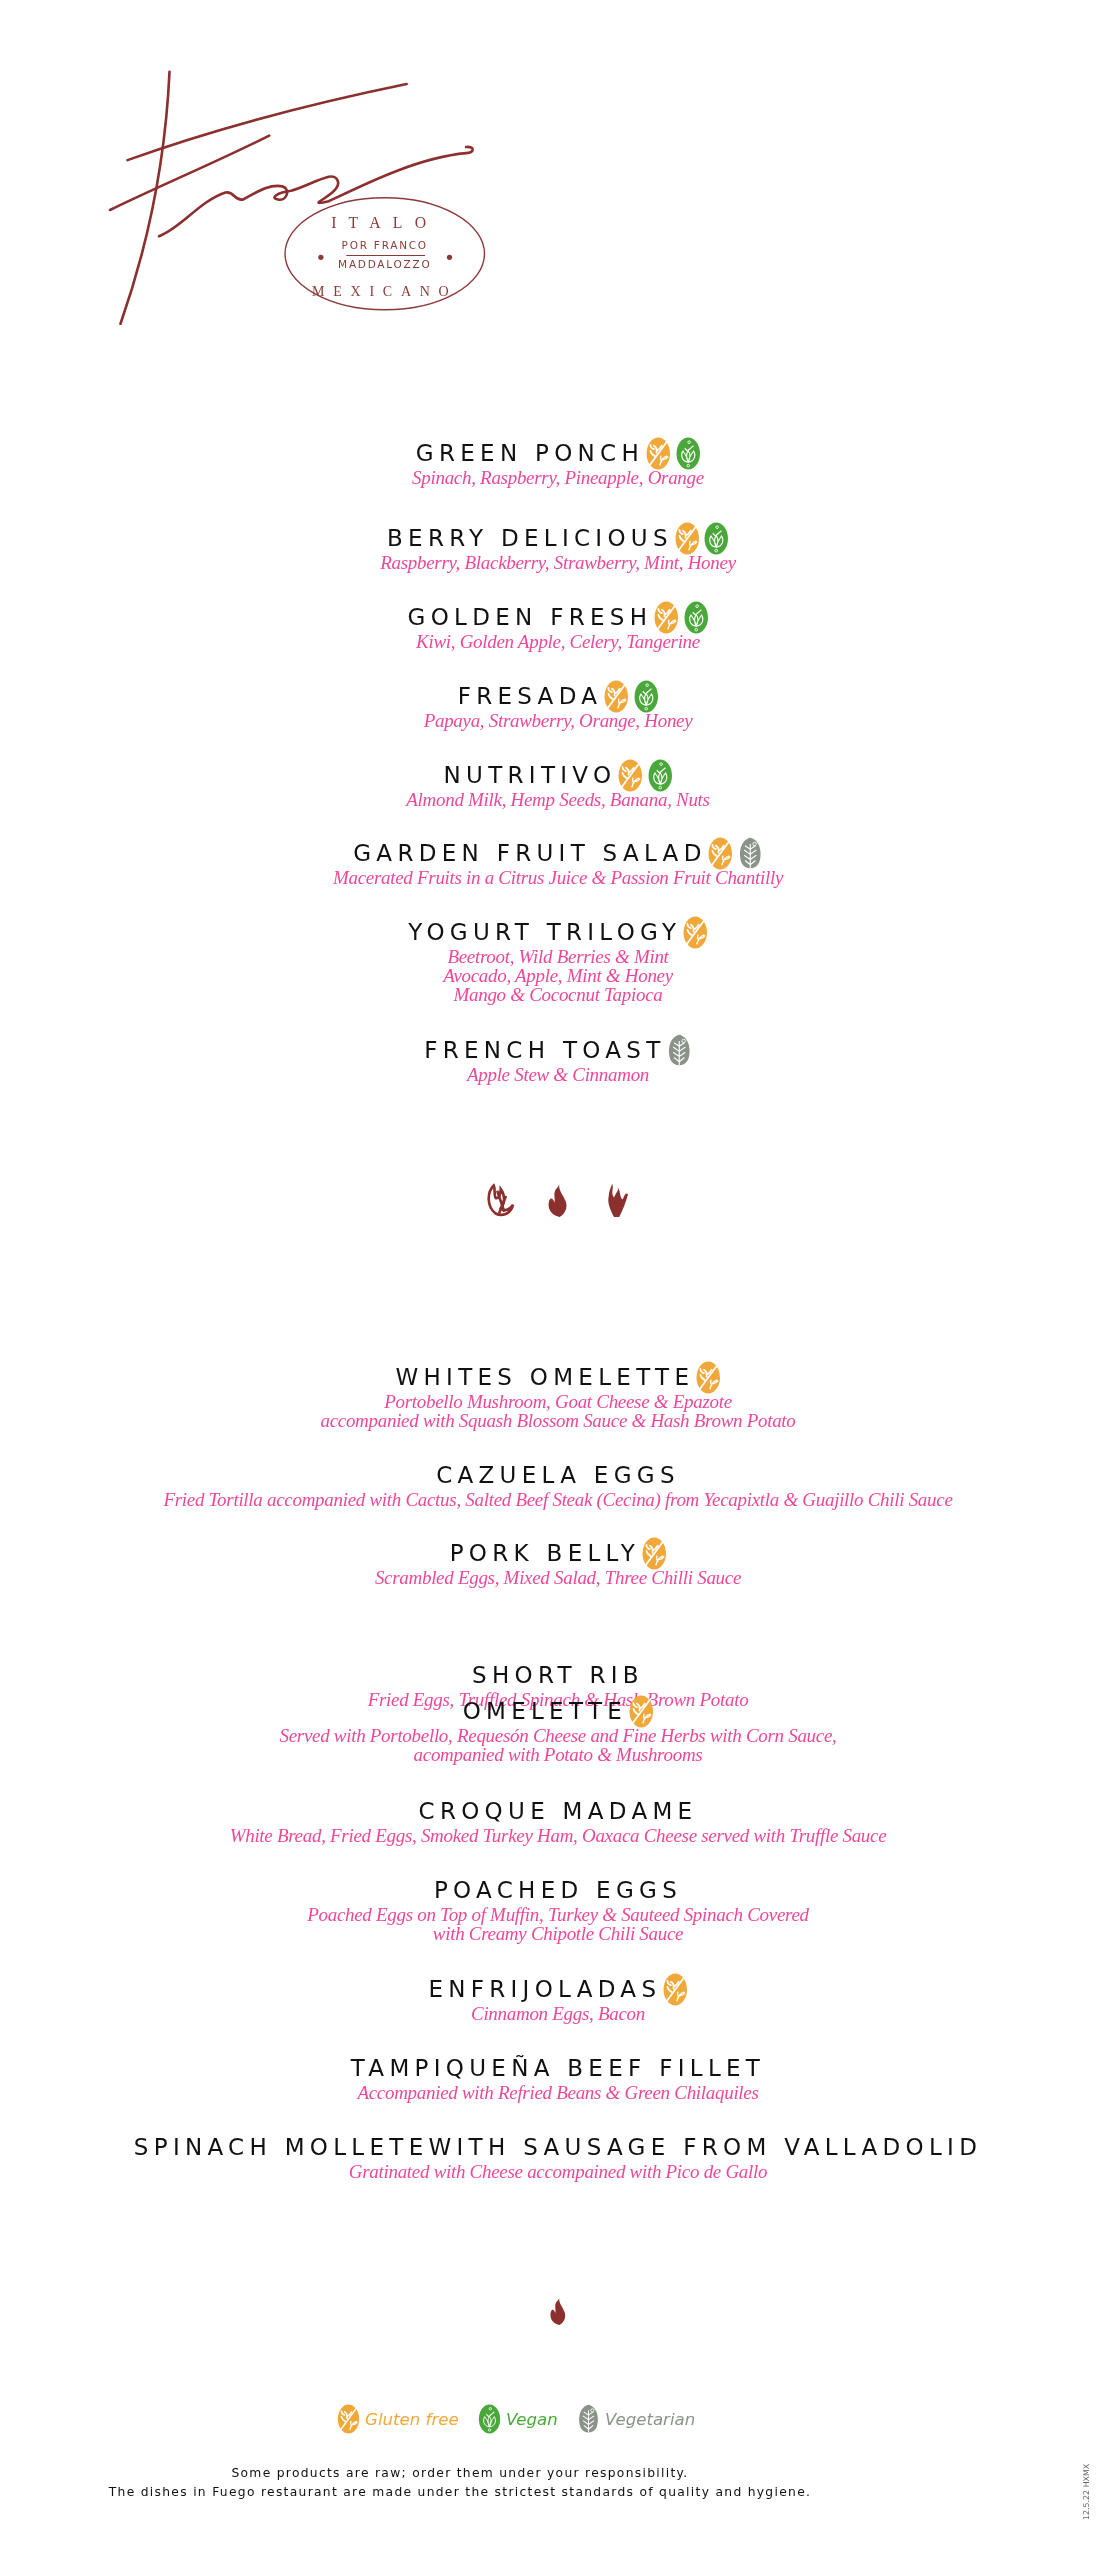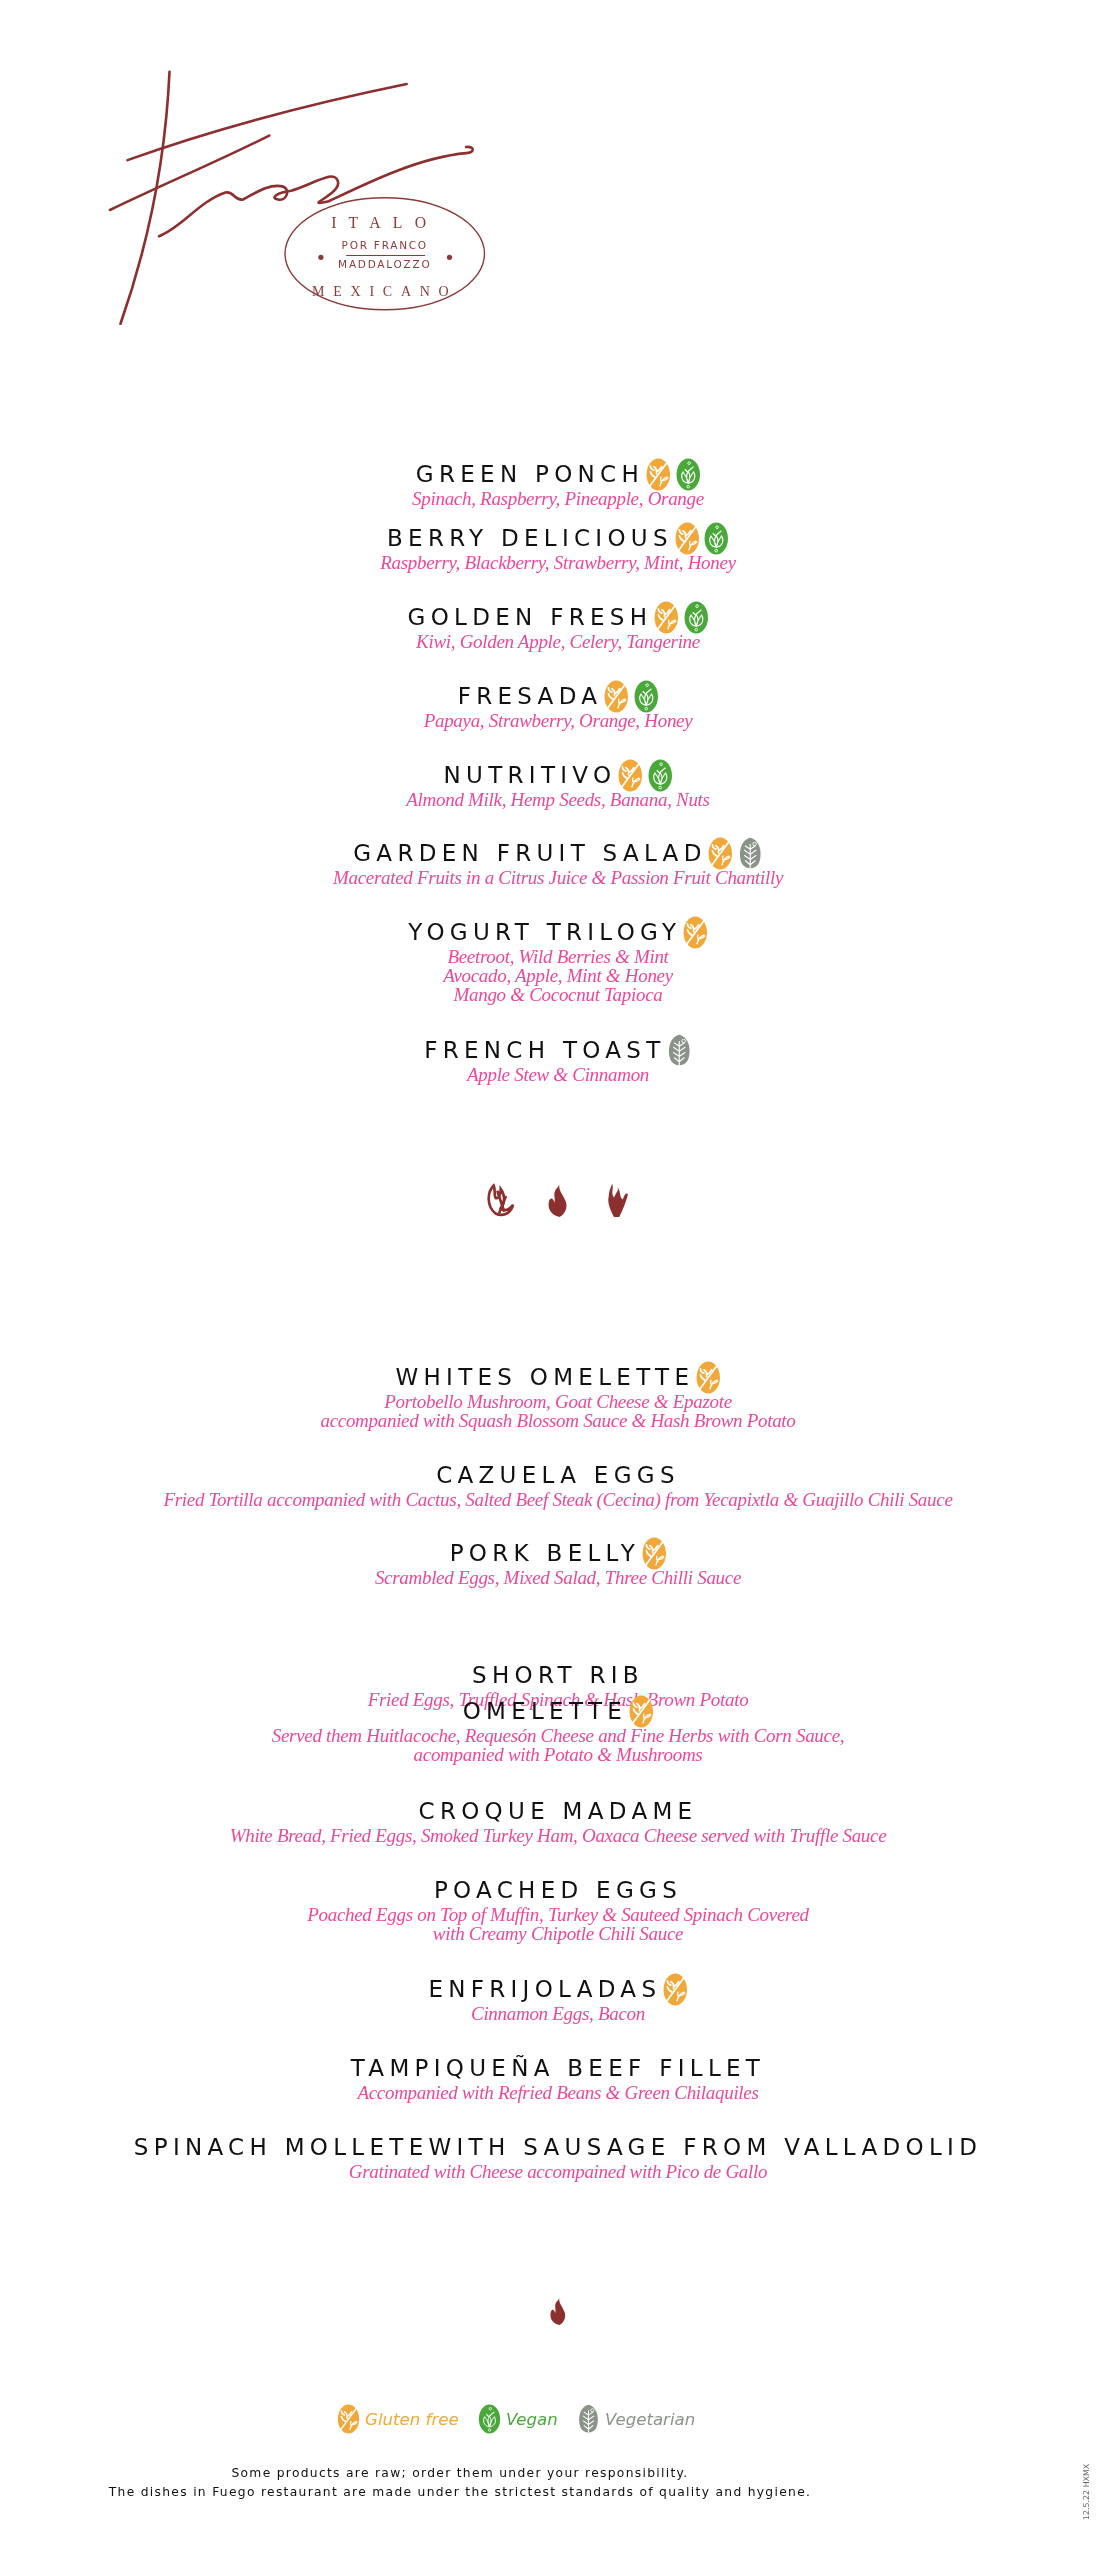"GREEN PONCH" div.item { top: 459px -> 438px }
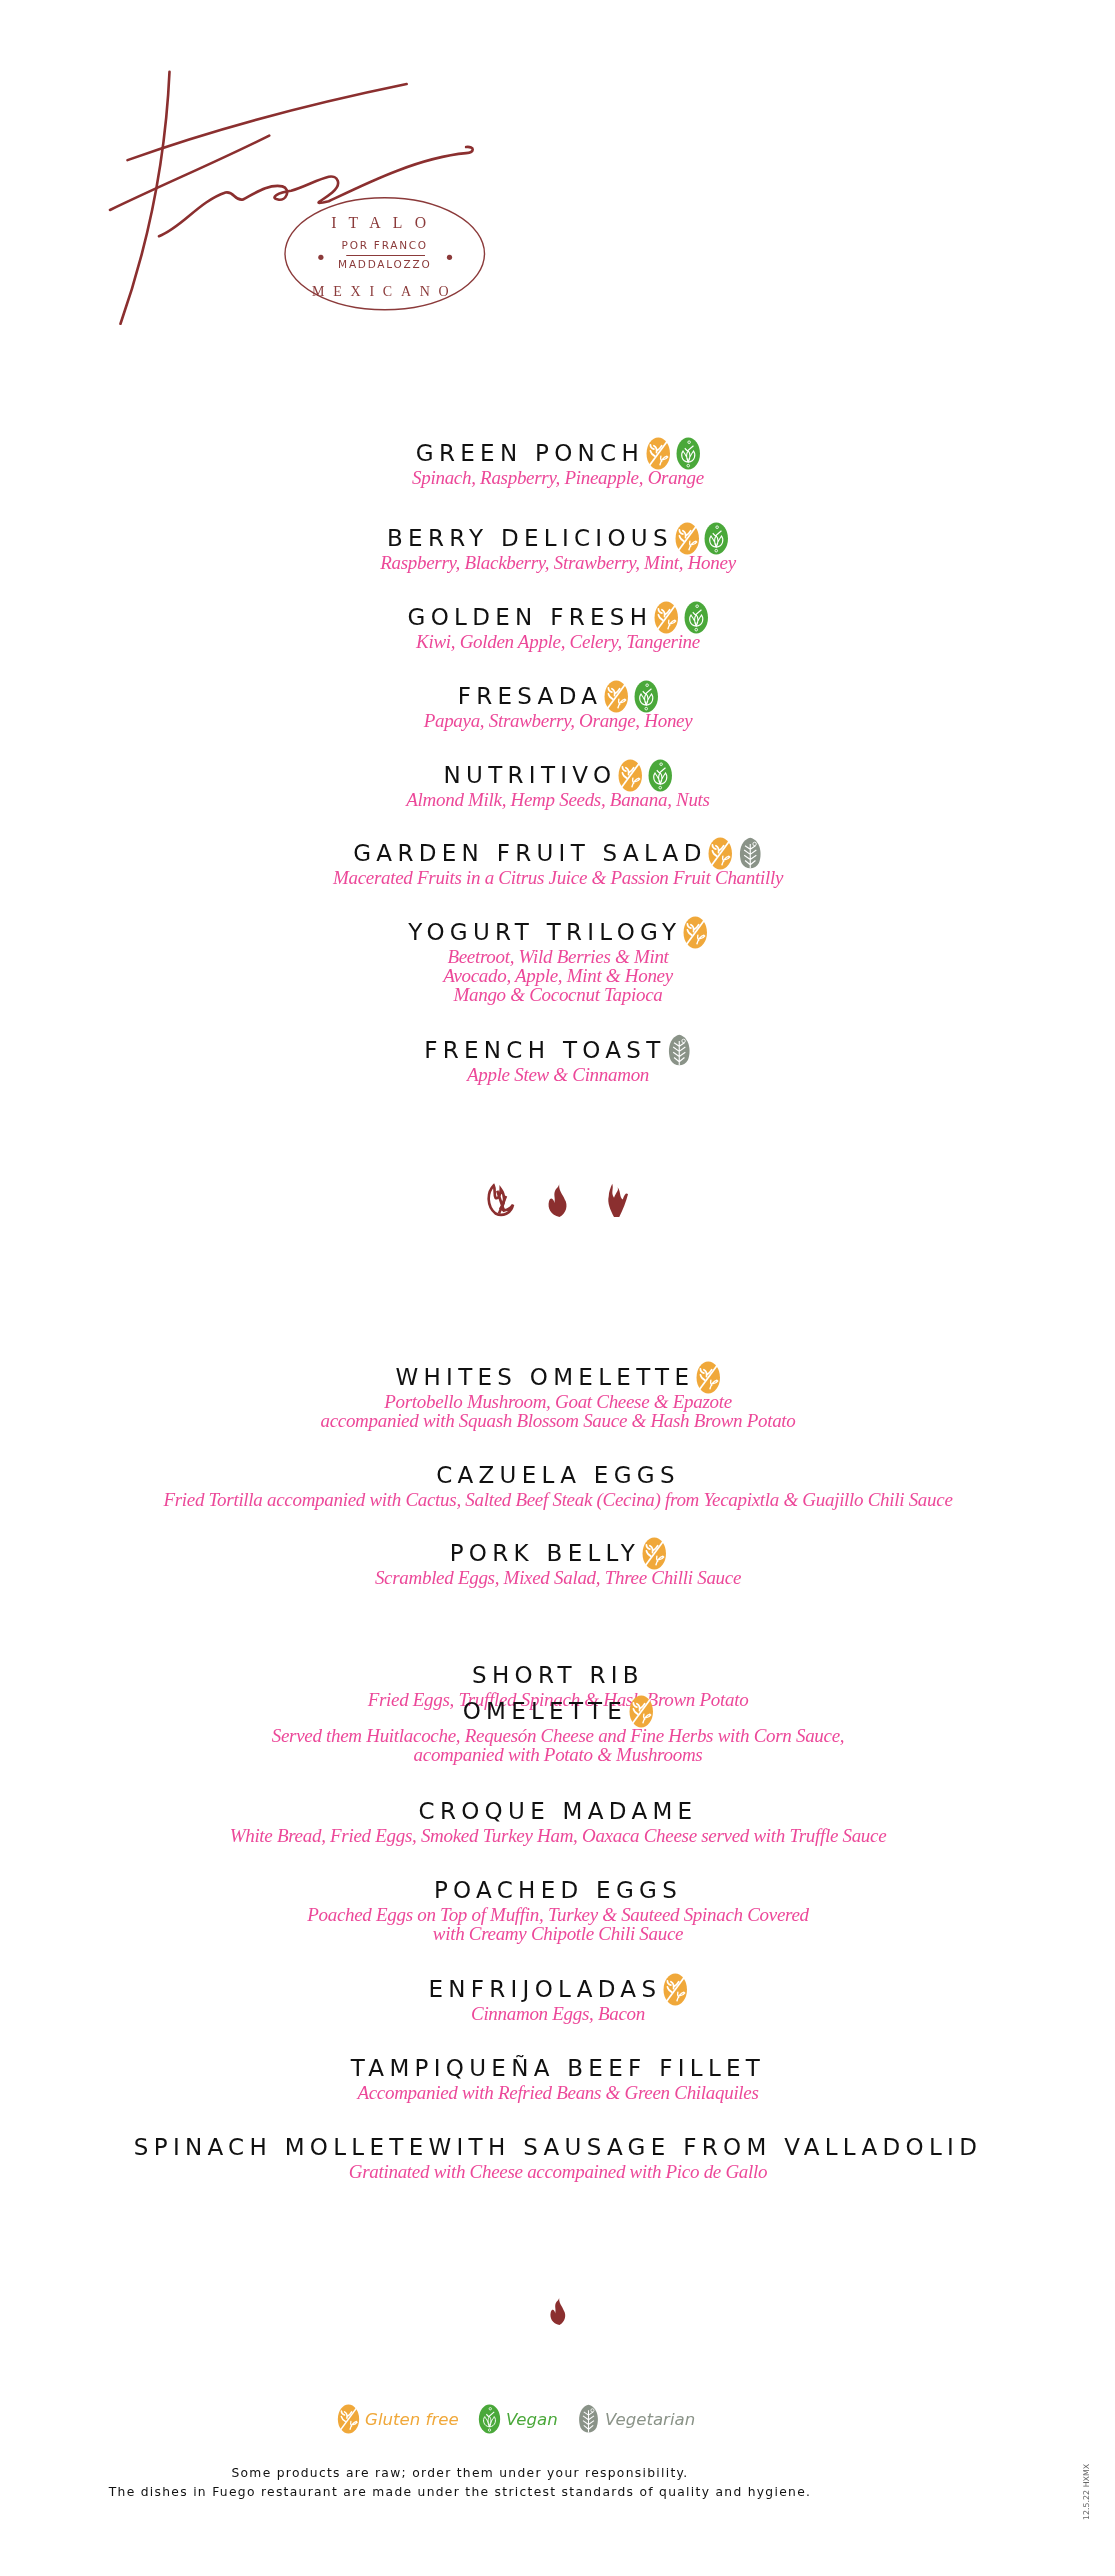"Served them Huitlacoche, Requesón Cheese" div.item-desc { text: them Huitlacoche -> with Portobello }
